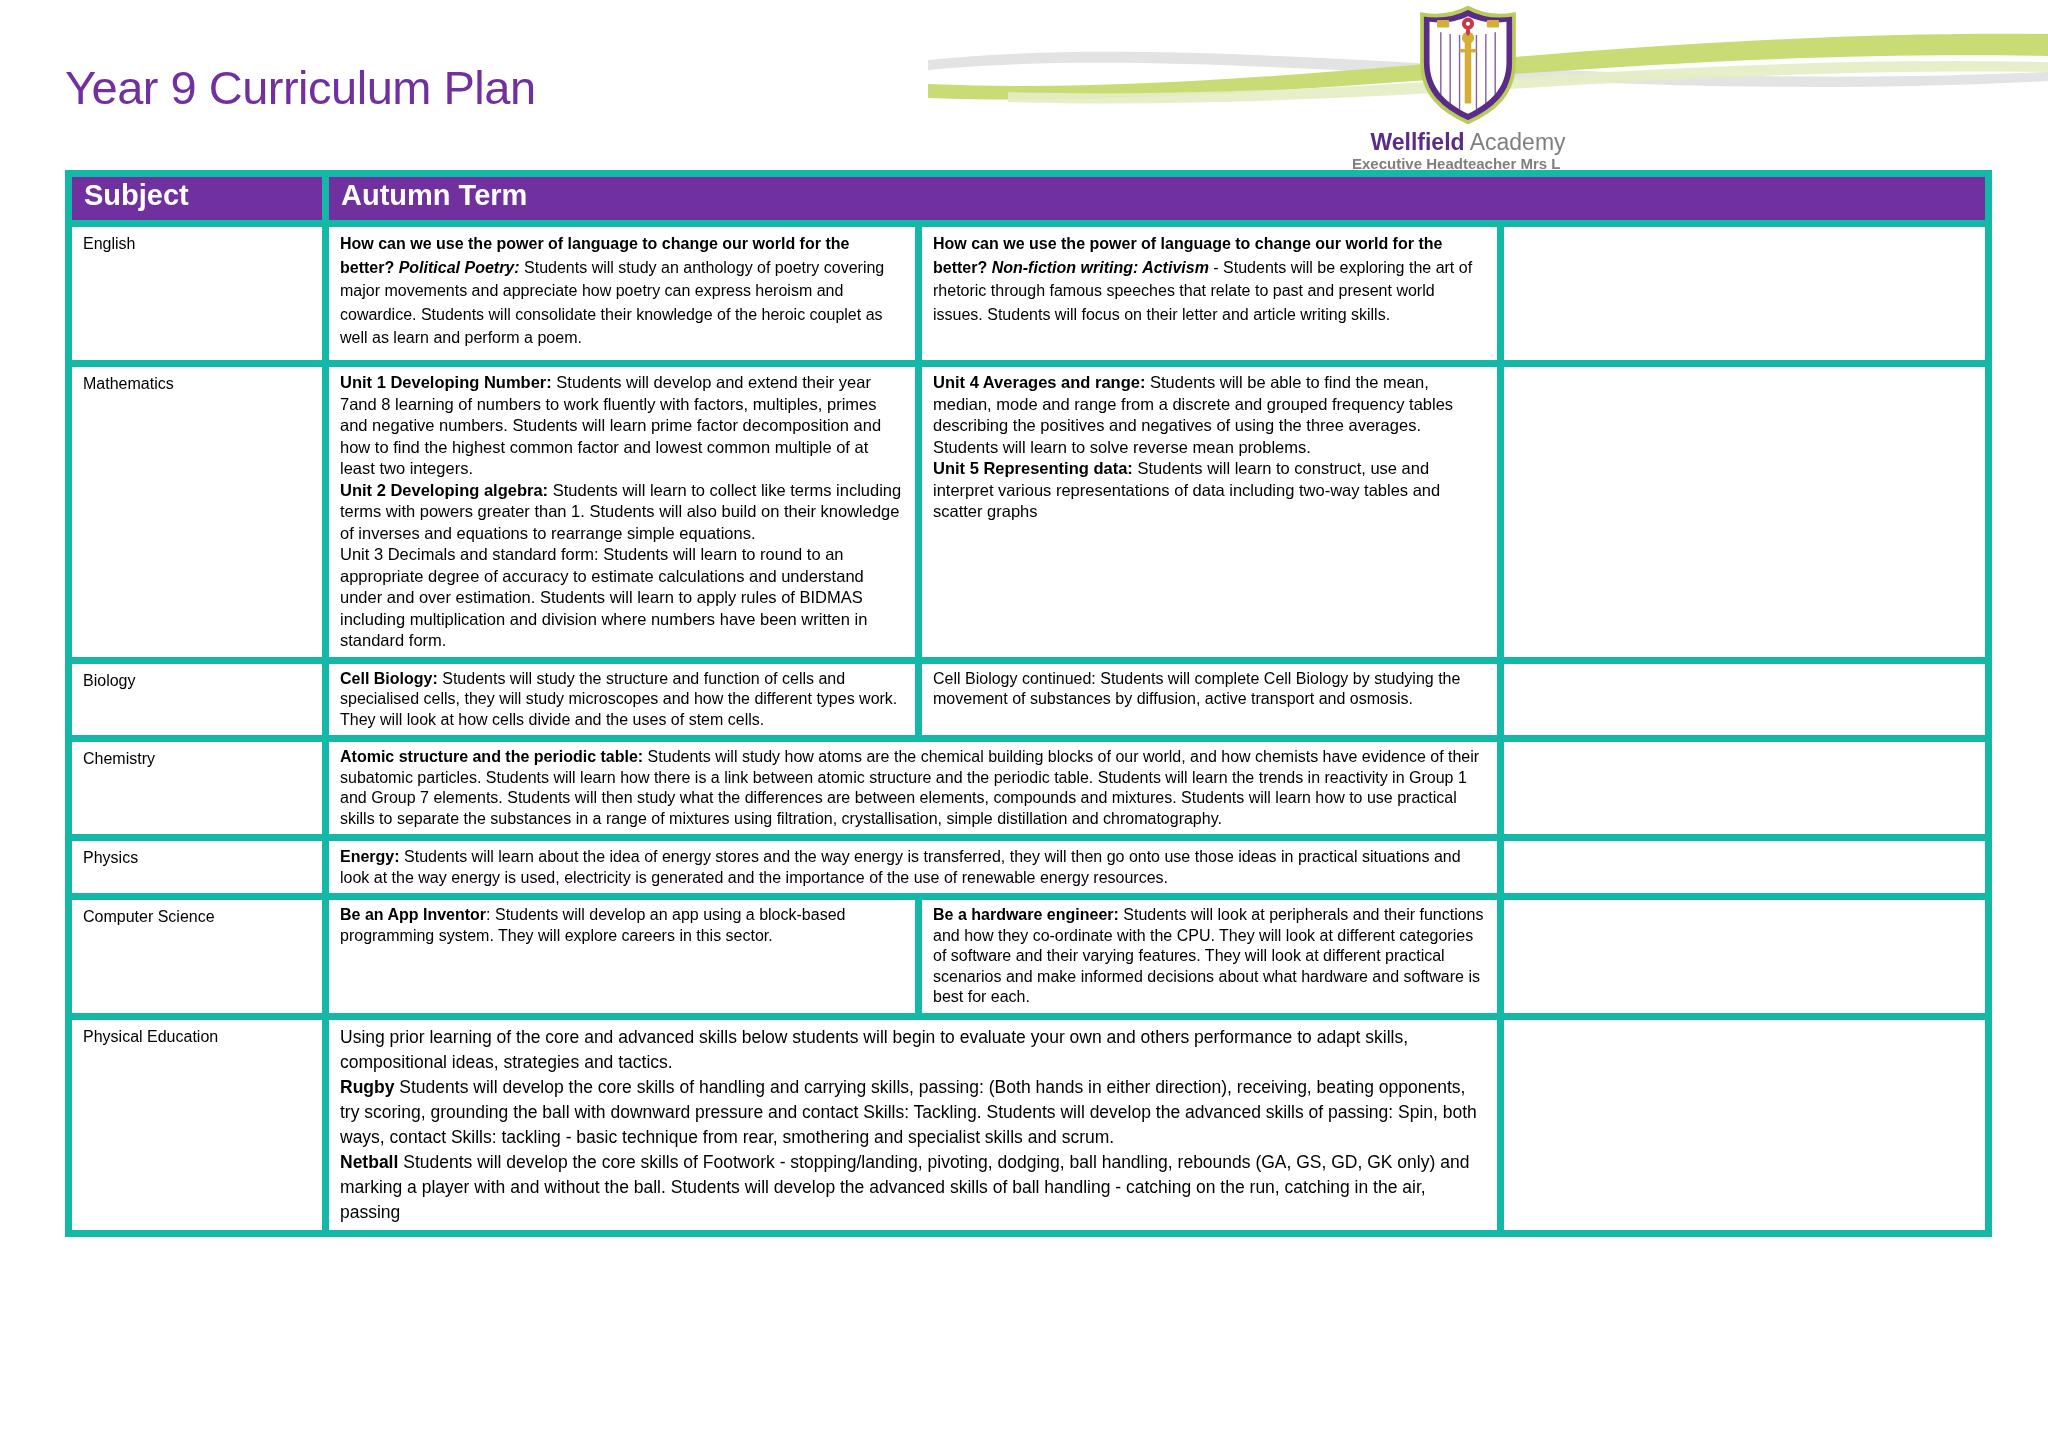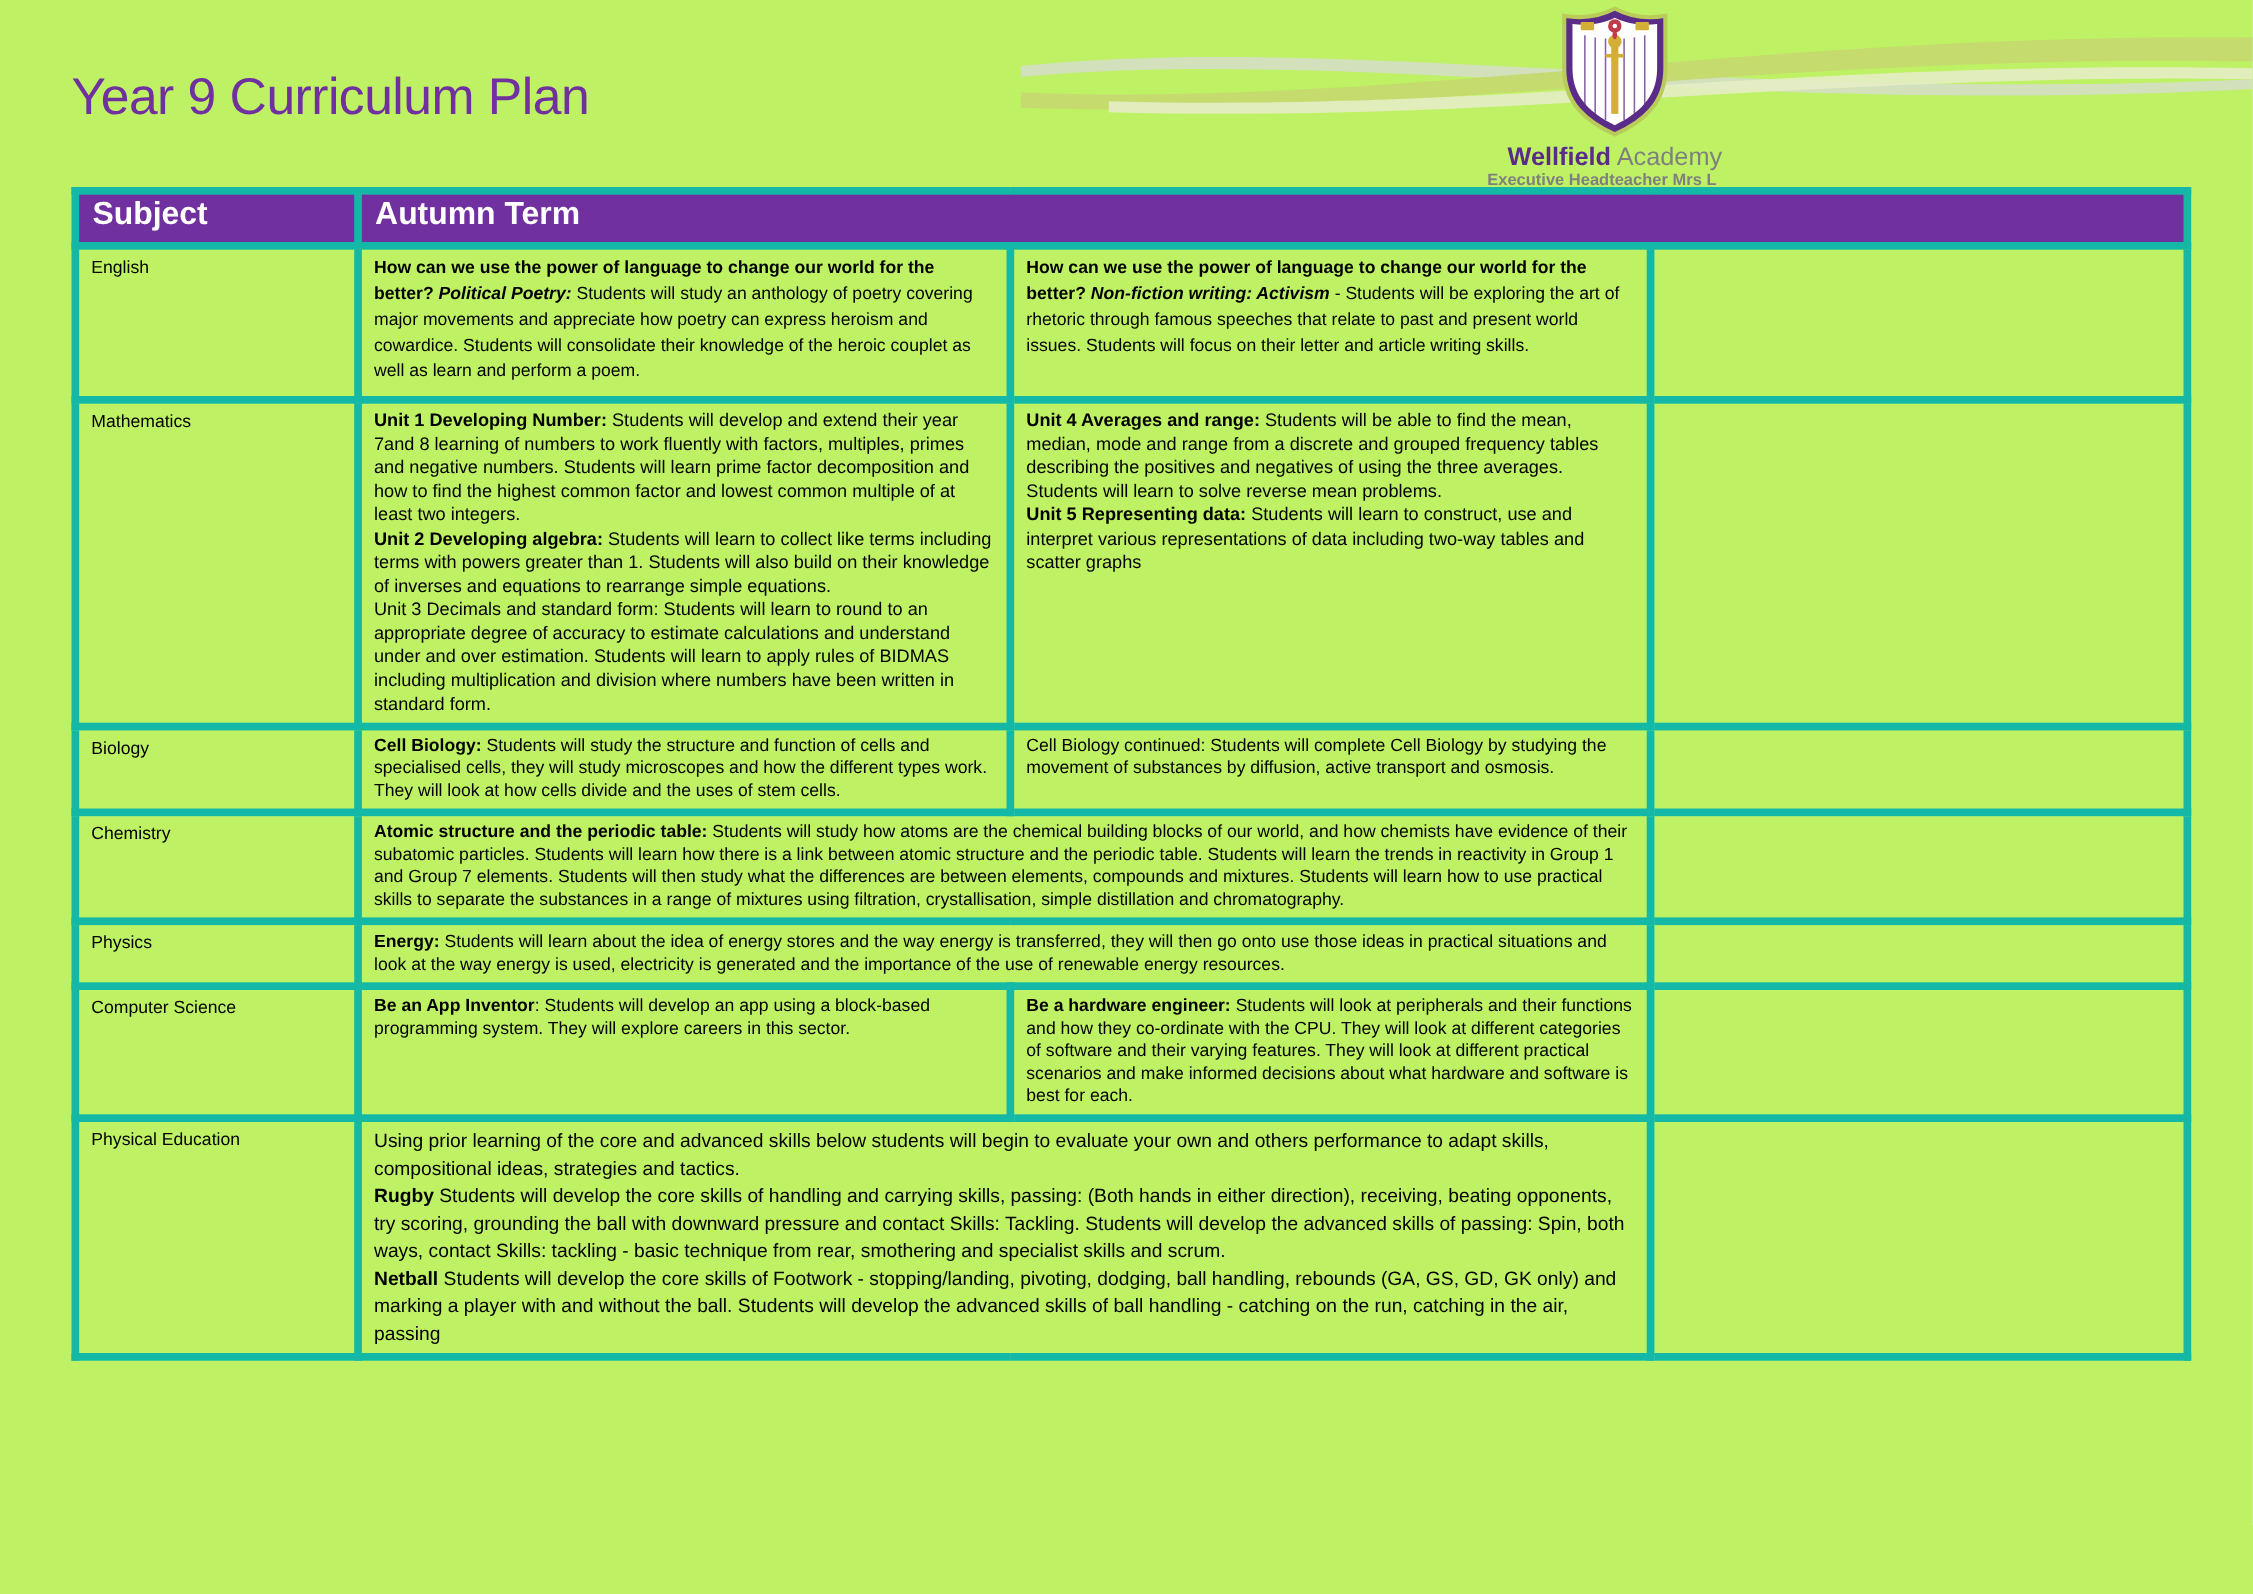"Year 9 Curriculum Plan" .page { background: #bef264 -> #ffffff }
